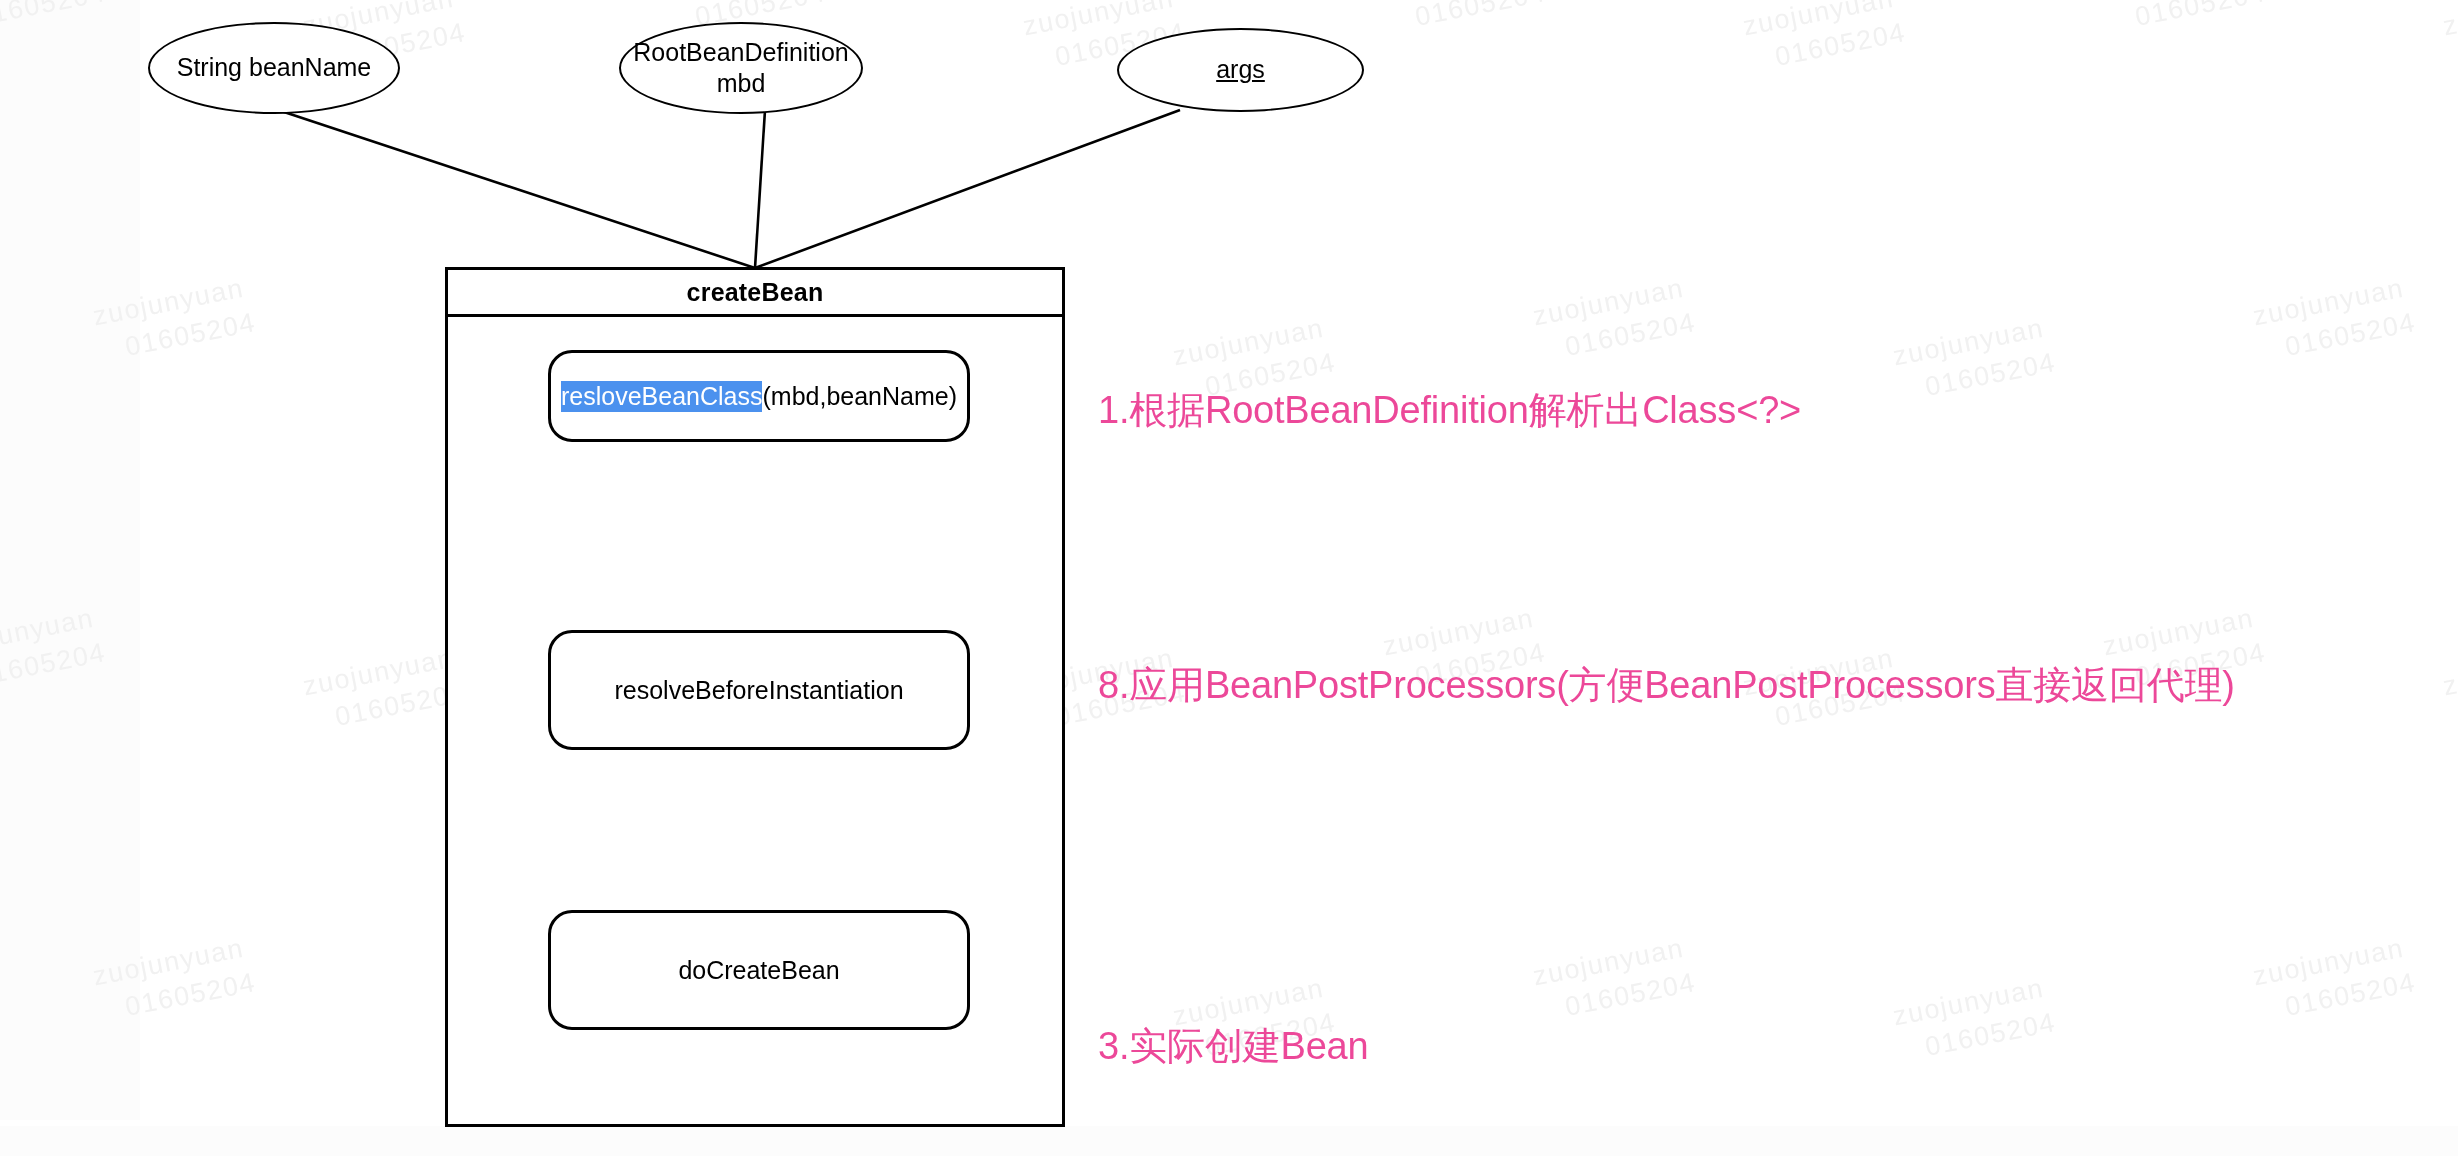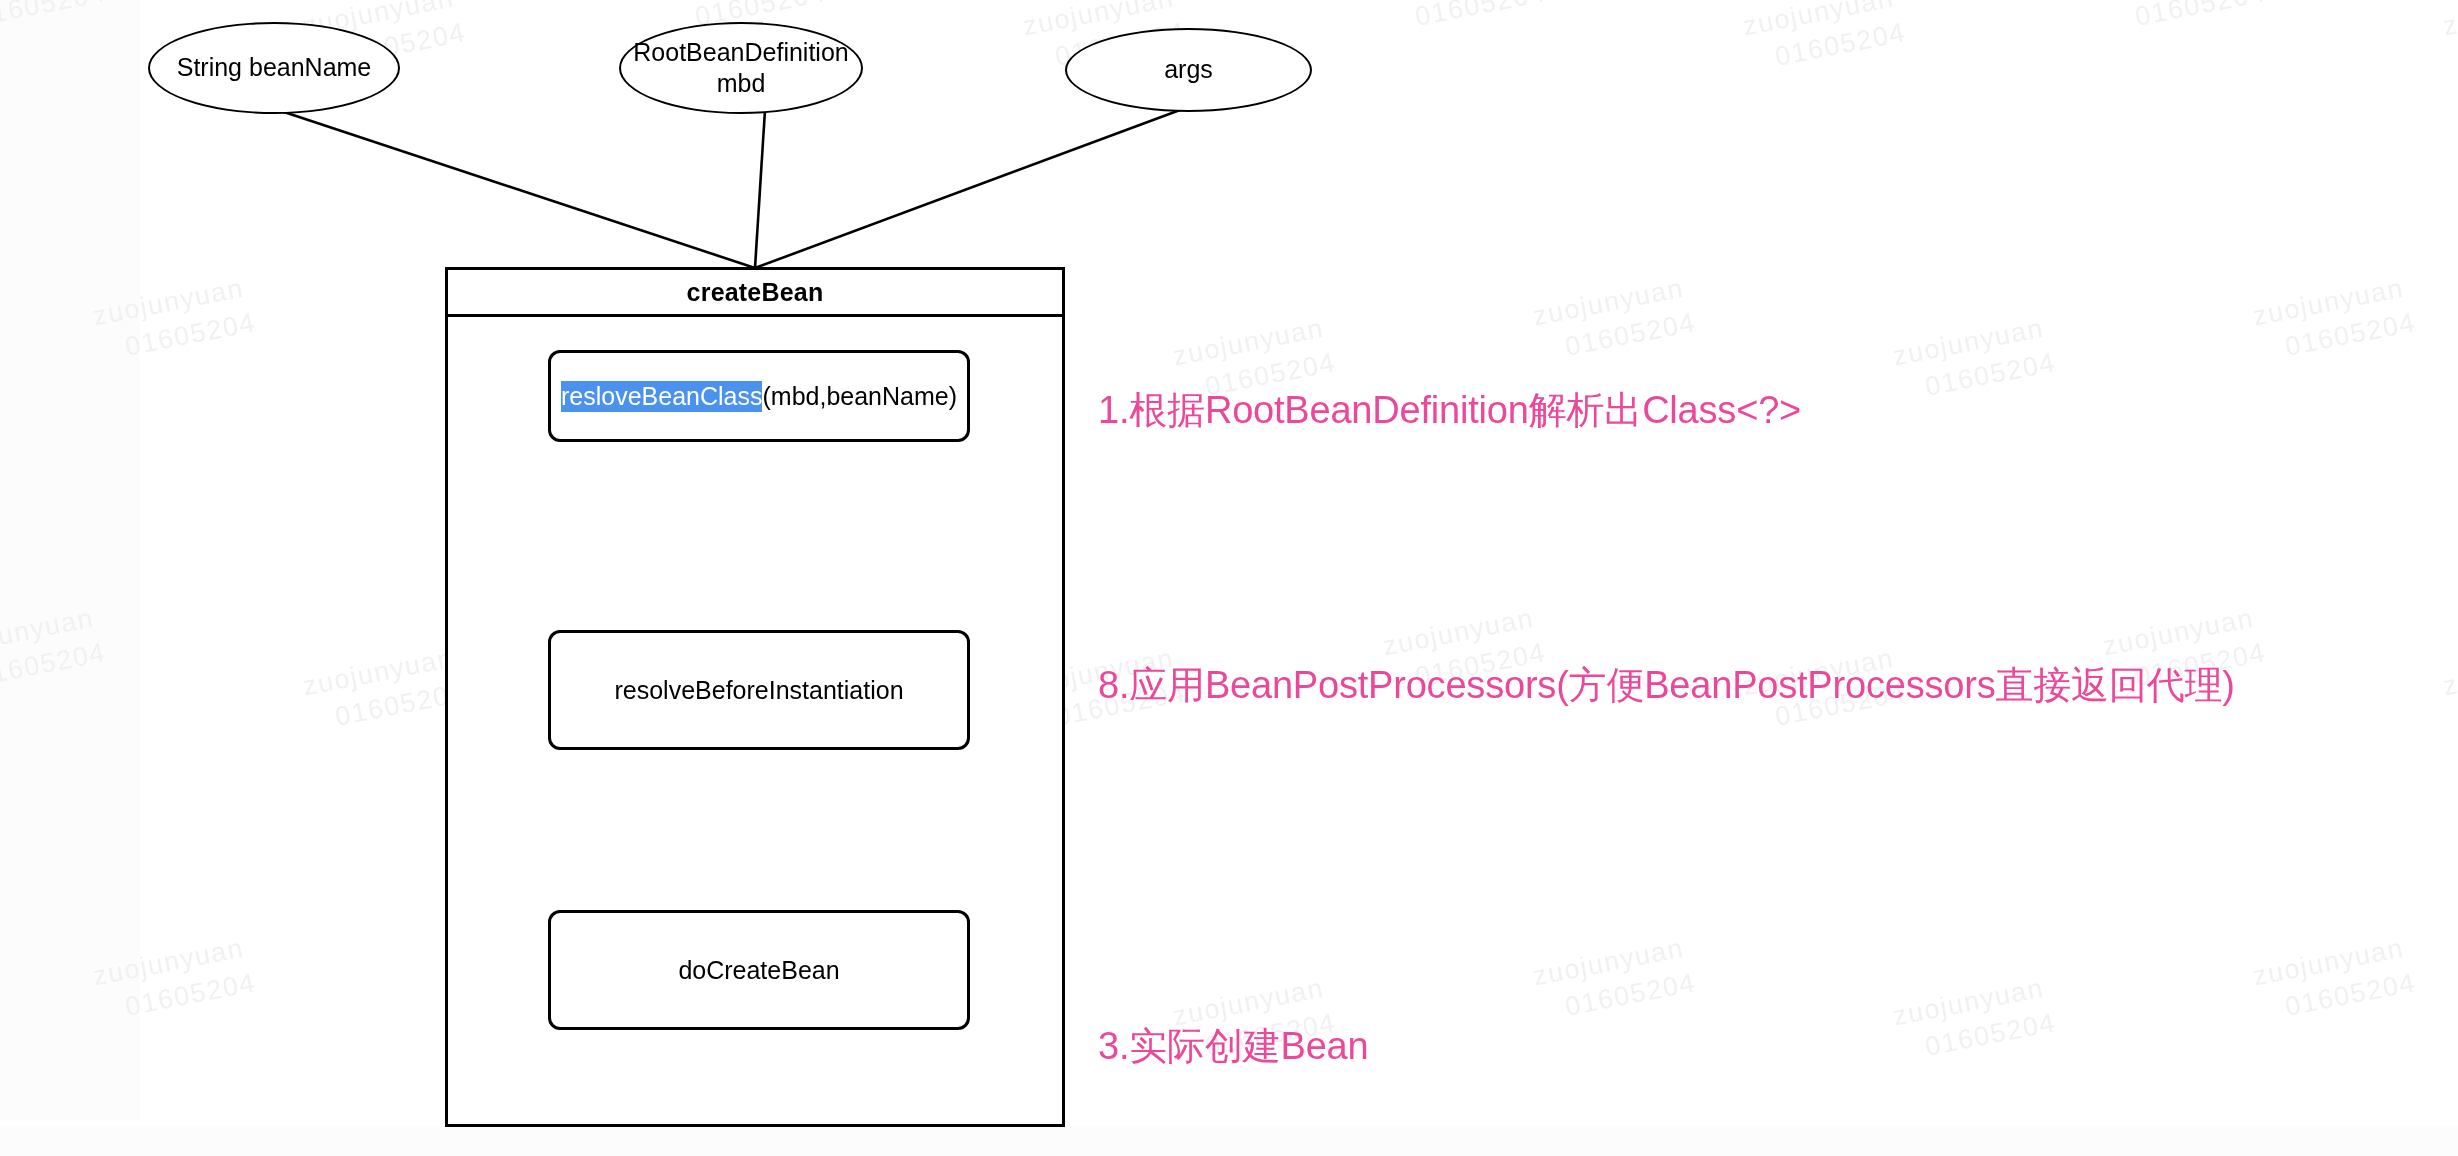"args" div.ellipse { left: 1065px -> 1117px; text-decoration: none -> underline }
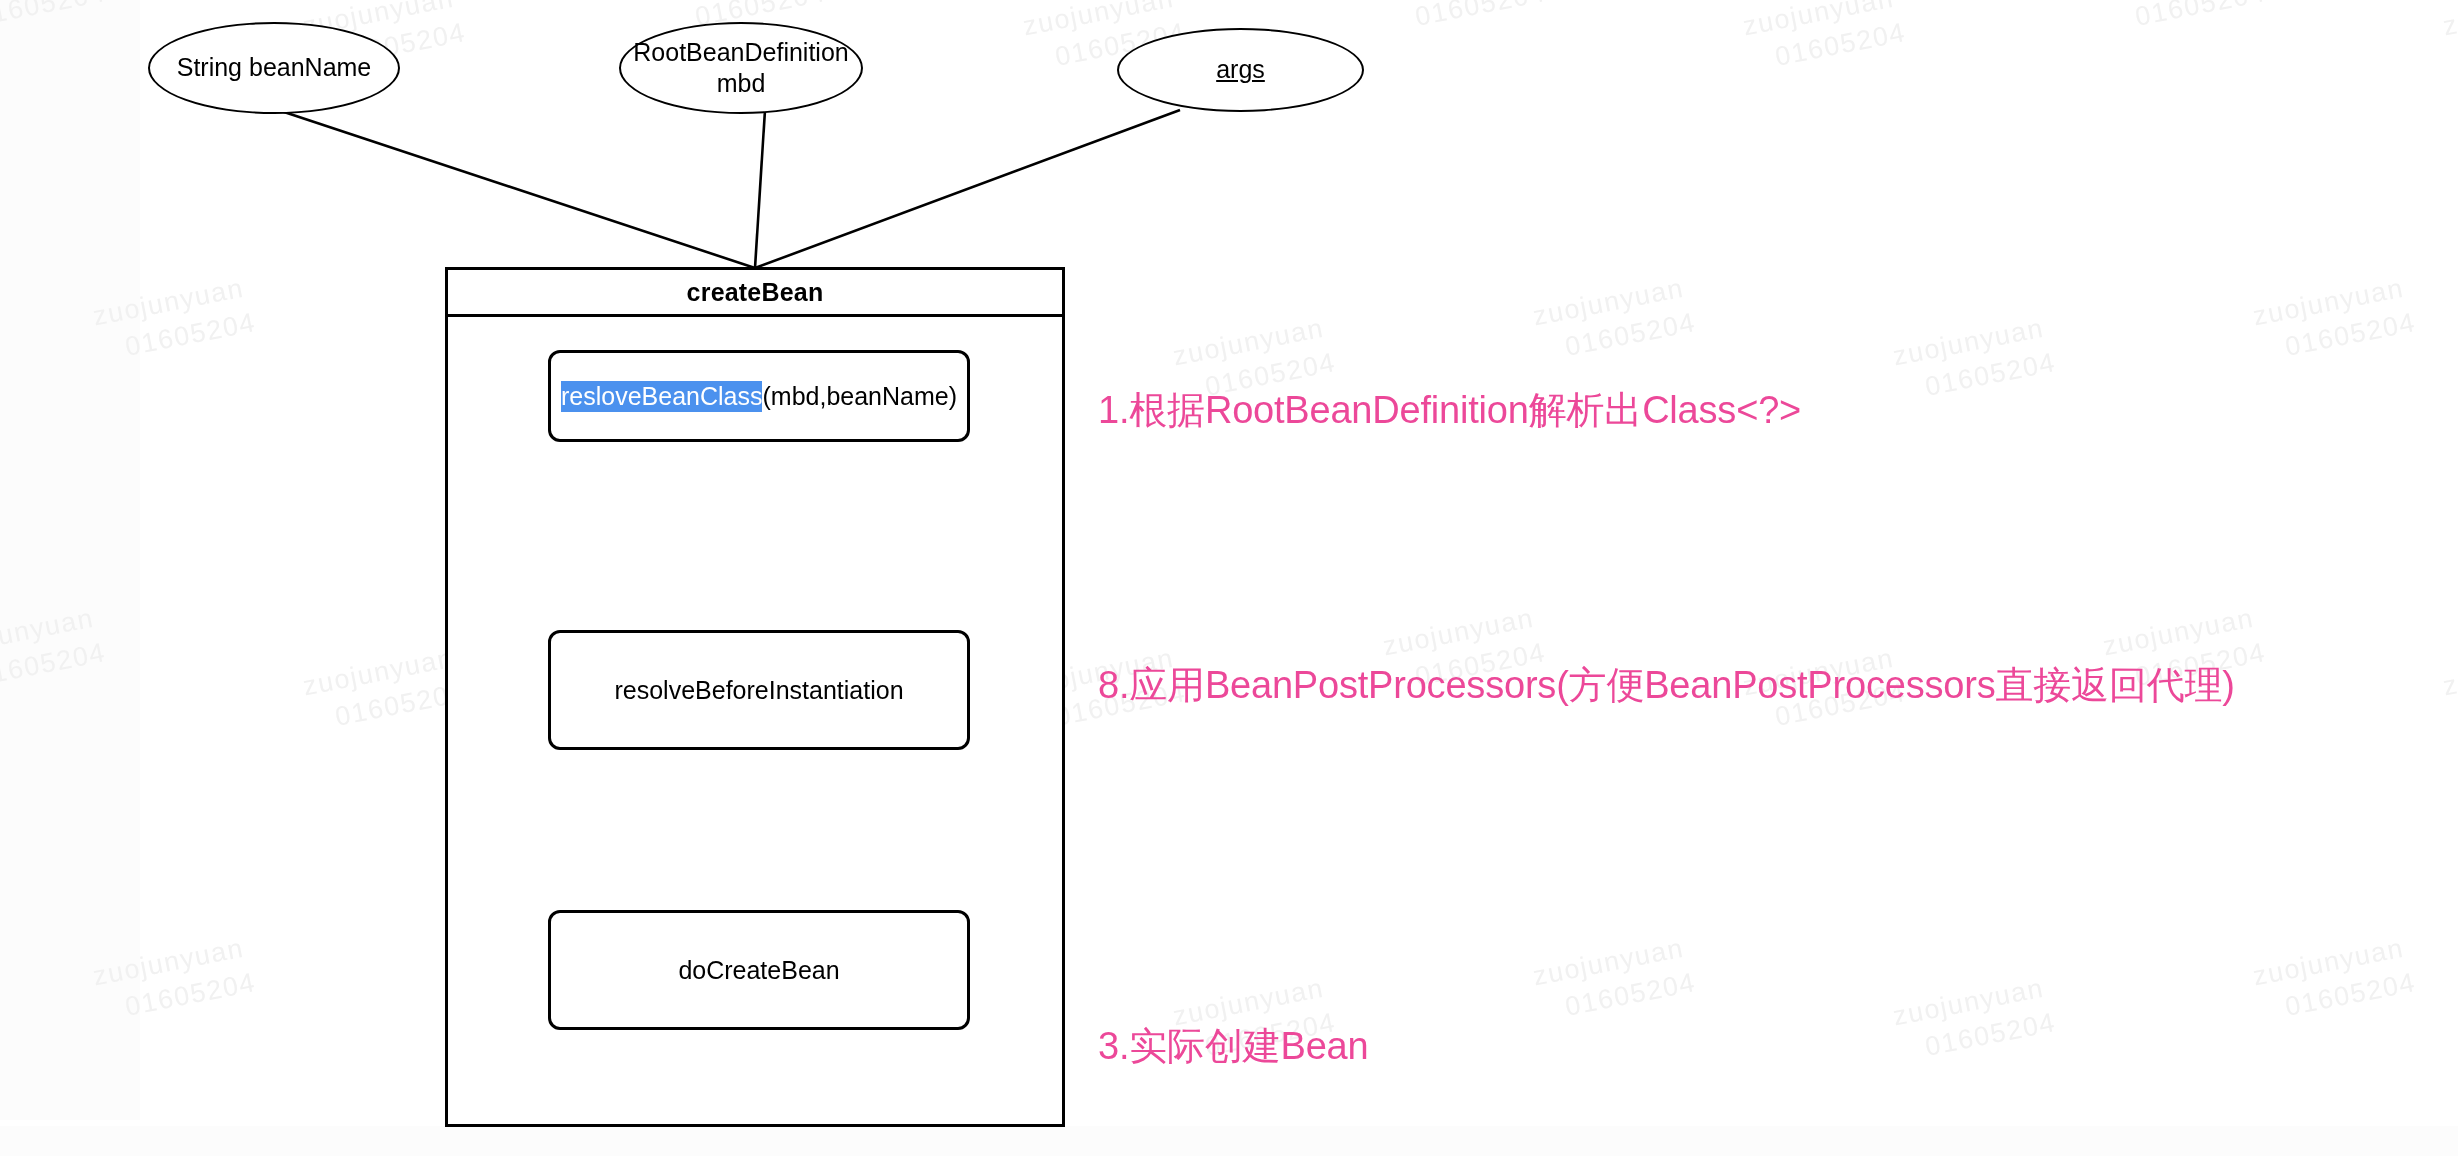"resloveBeanClass(mbd,beanName)" .step-box { border-radius: 12px -> 24px }
